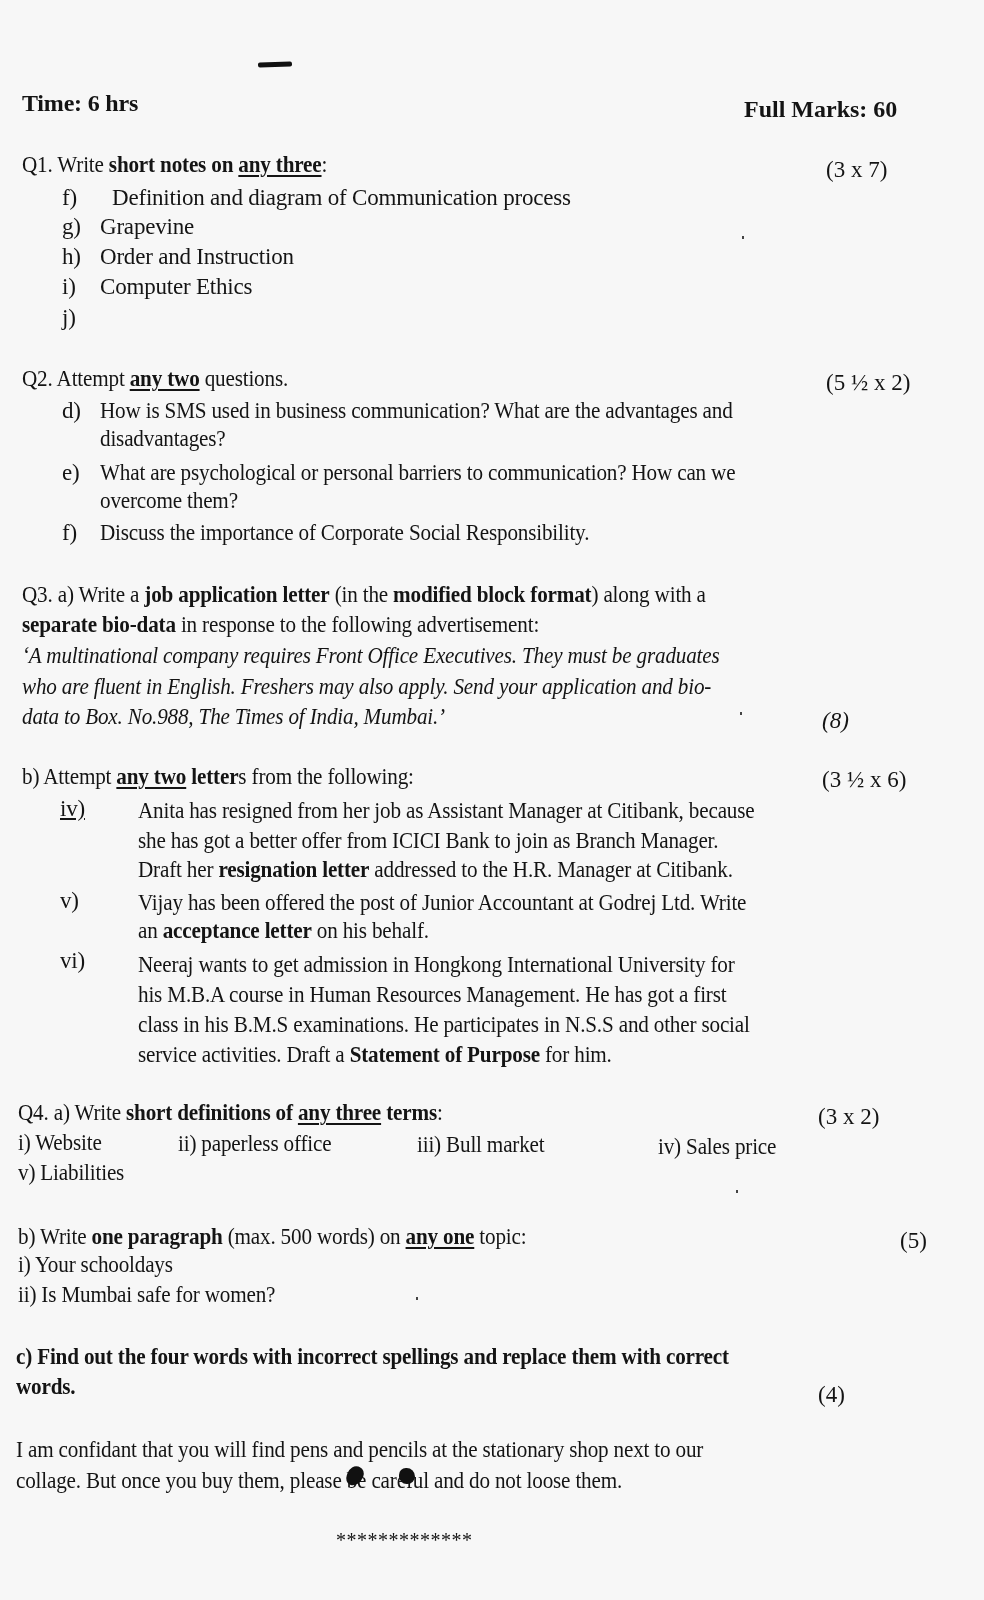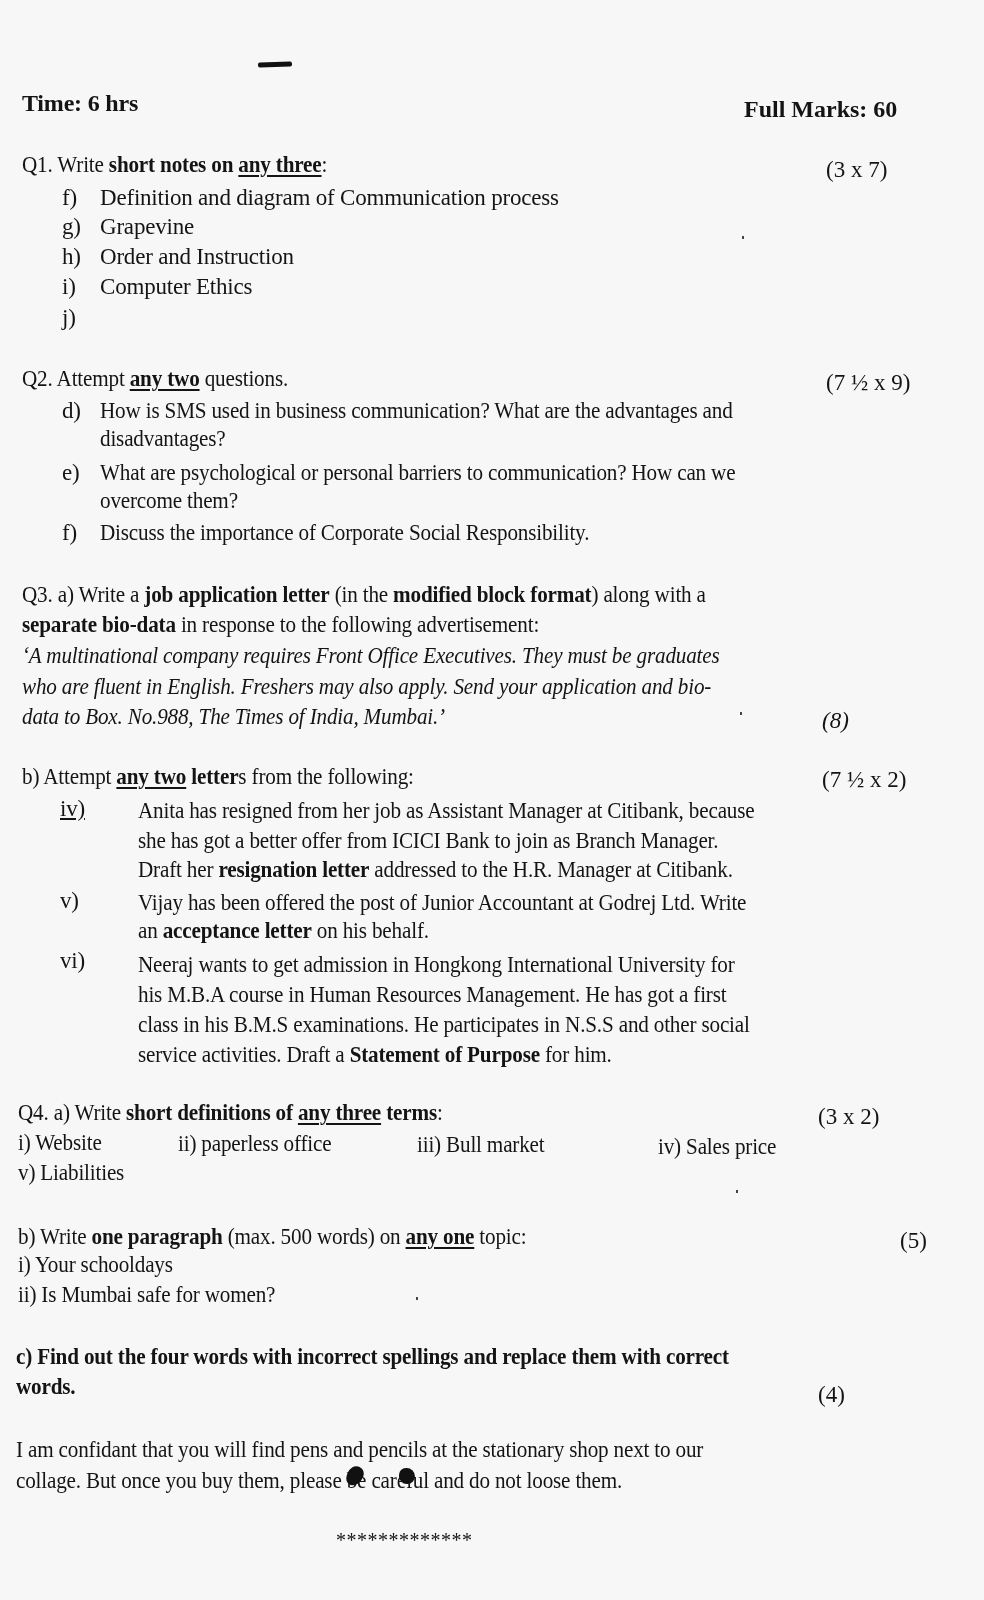"Definition and diagram of Communication" div.line { left: 100px -> 112px }
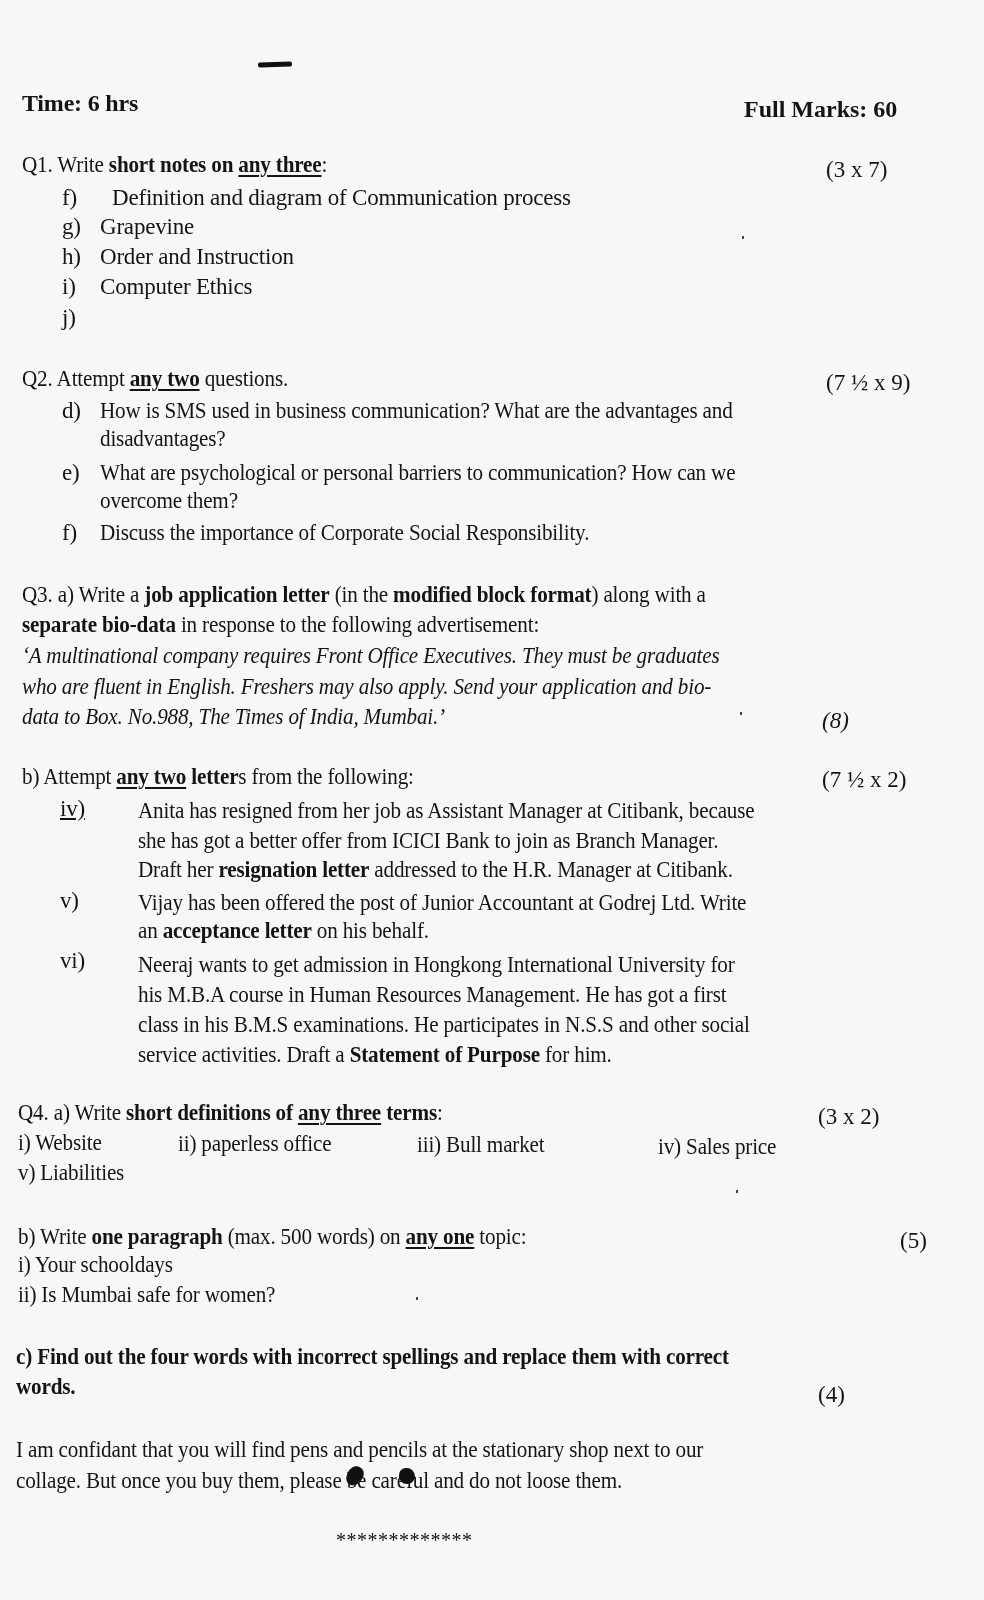"(7 ½ x 9)" div.right { text: 7 ½  x 9 -> 5 ½  x 2 }
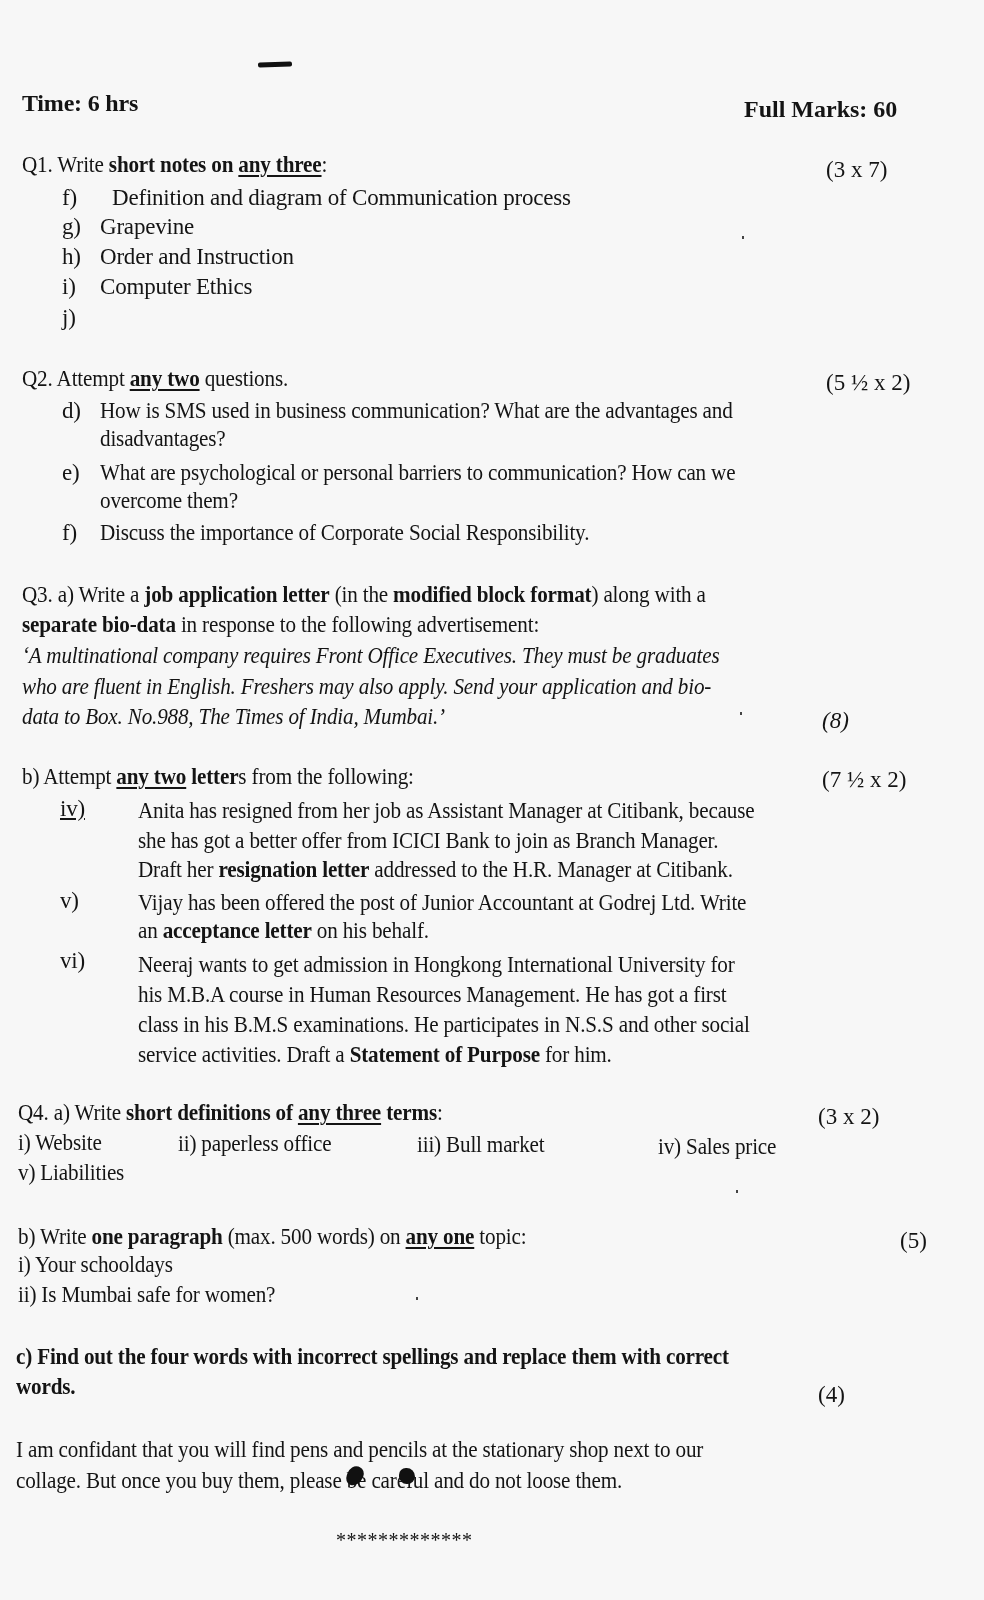"(7 ½ x 2)" div.right { text: 7 ½ x 2 -> 3 ½ x 6 }
